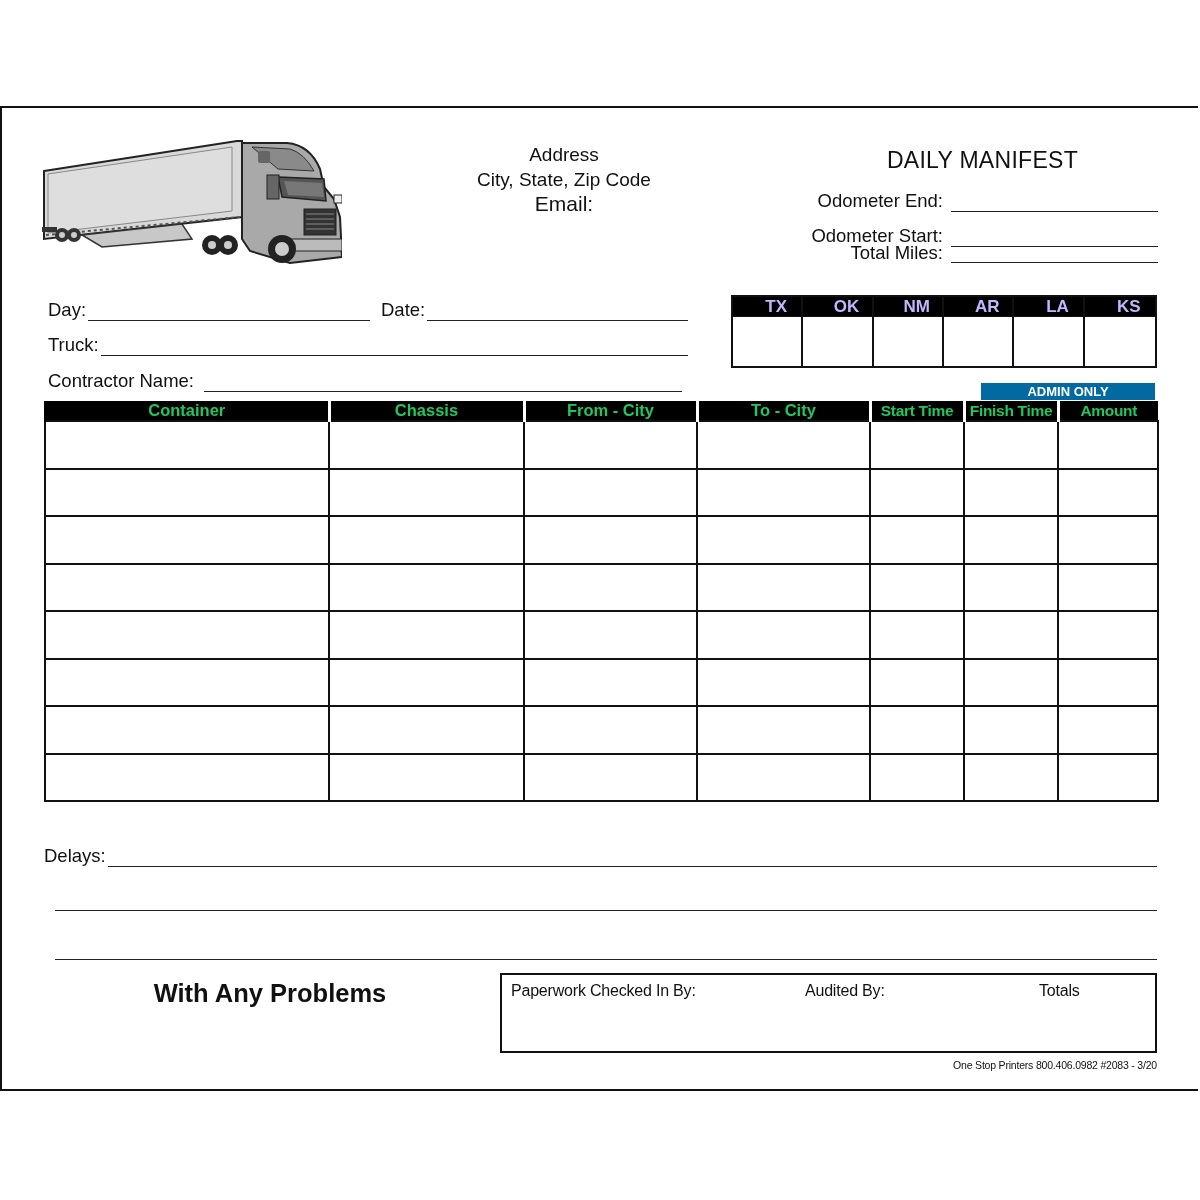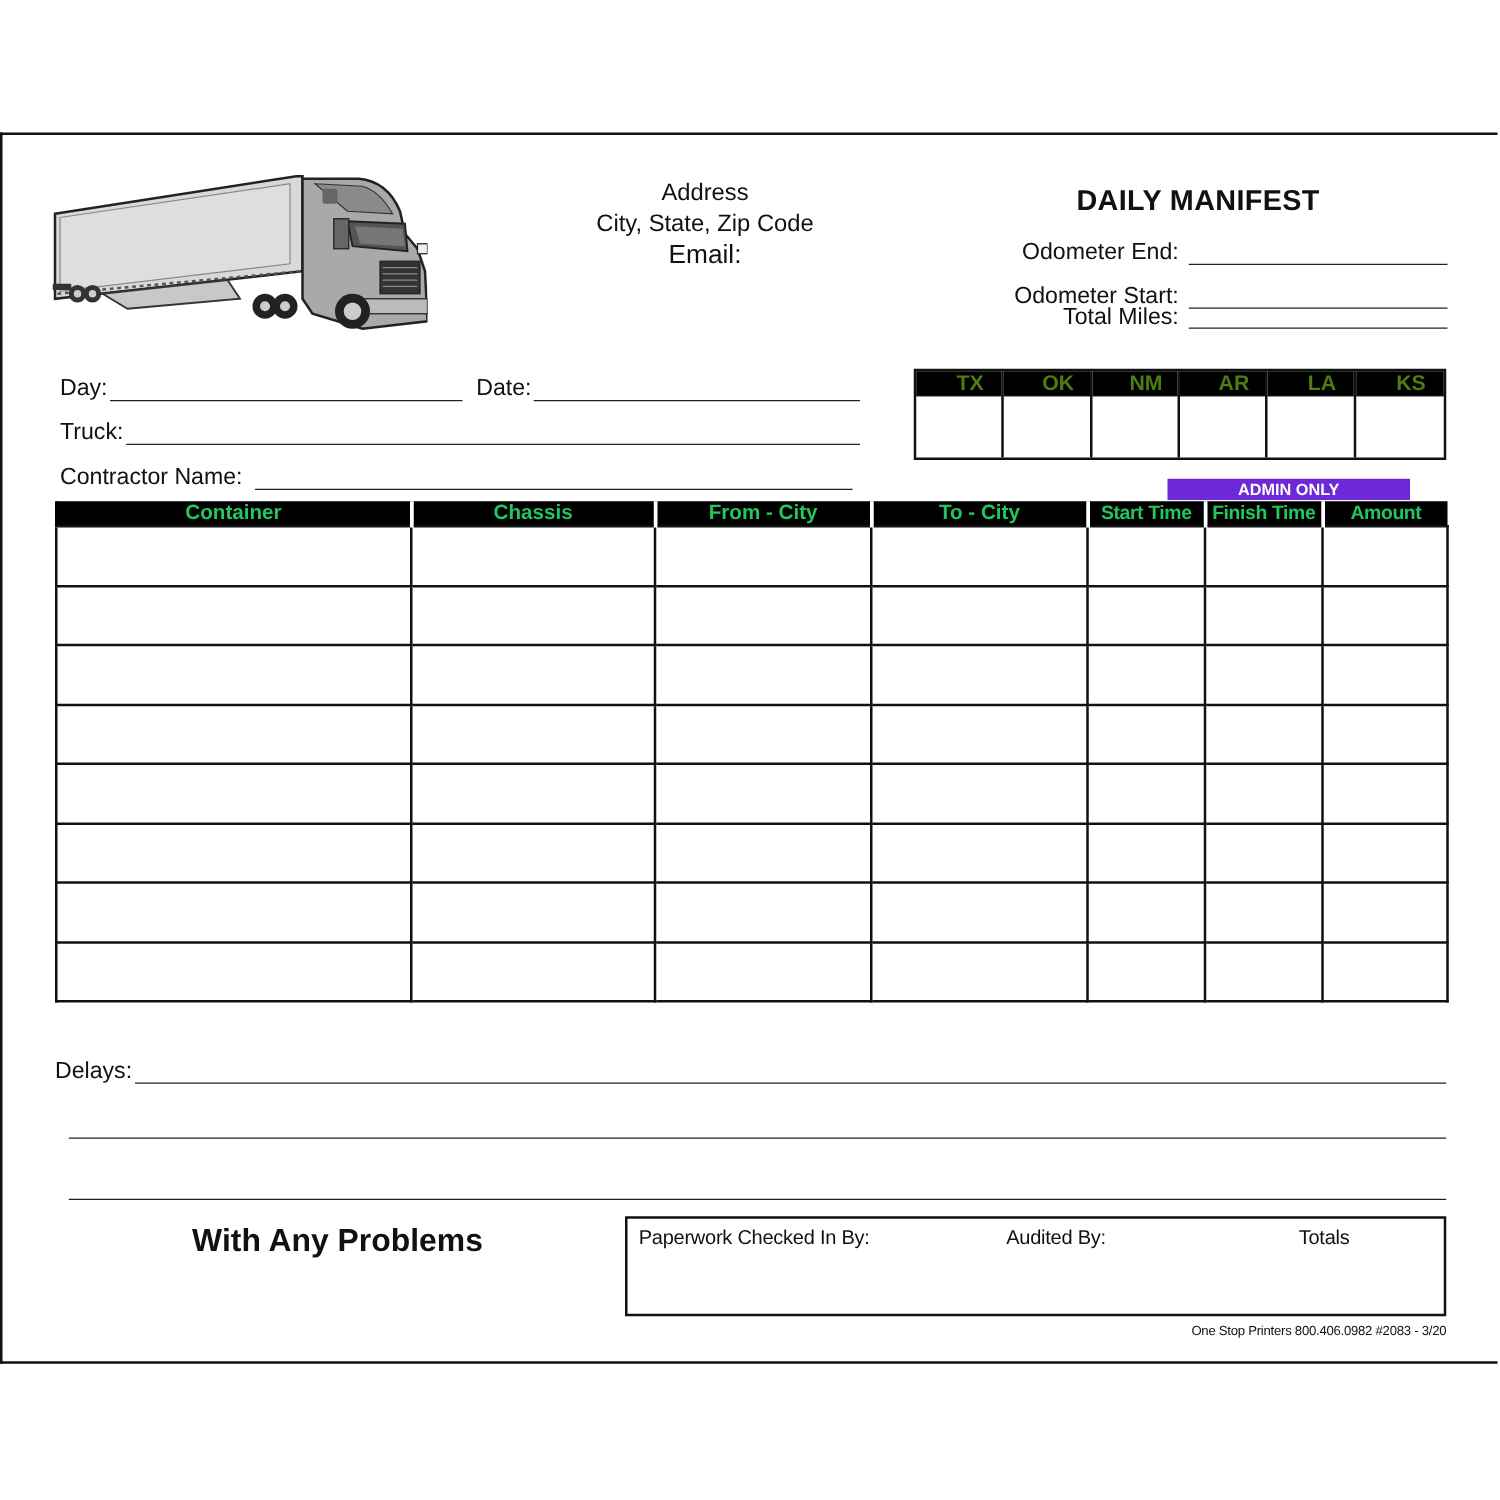"DAILY MANIFEST" .manifest-title { font-weight: bold -> normal; left: 816px -> 840px }
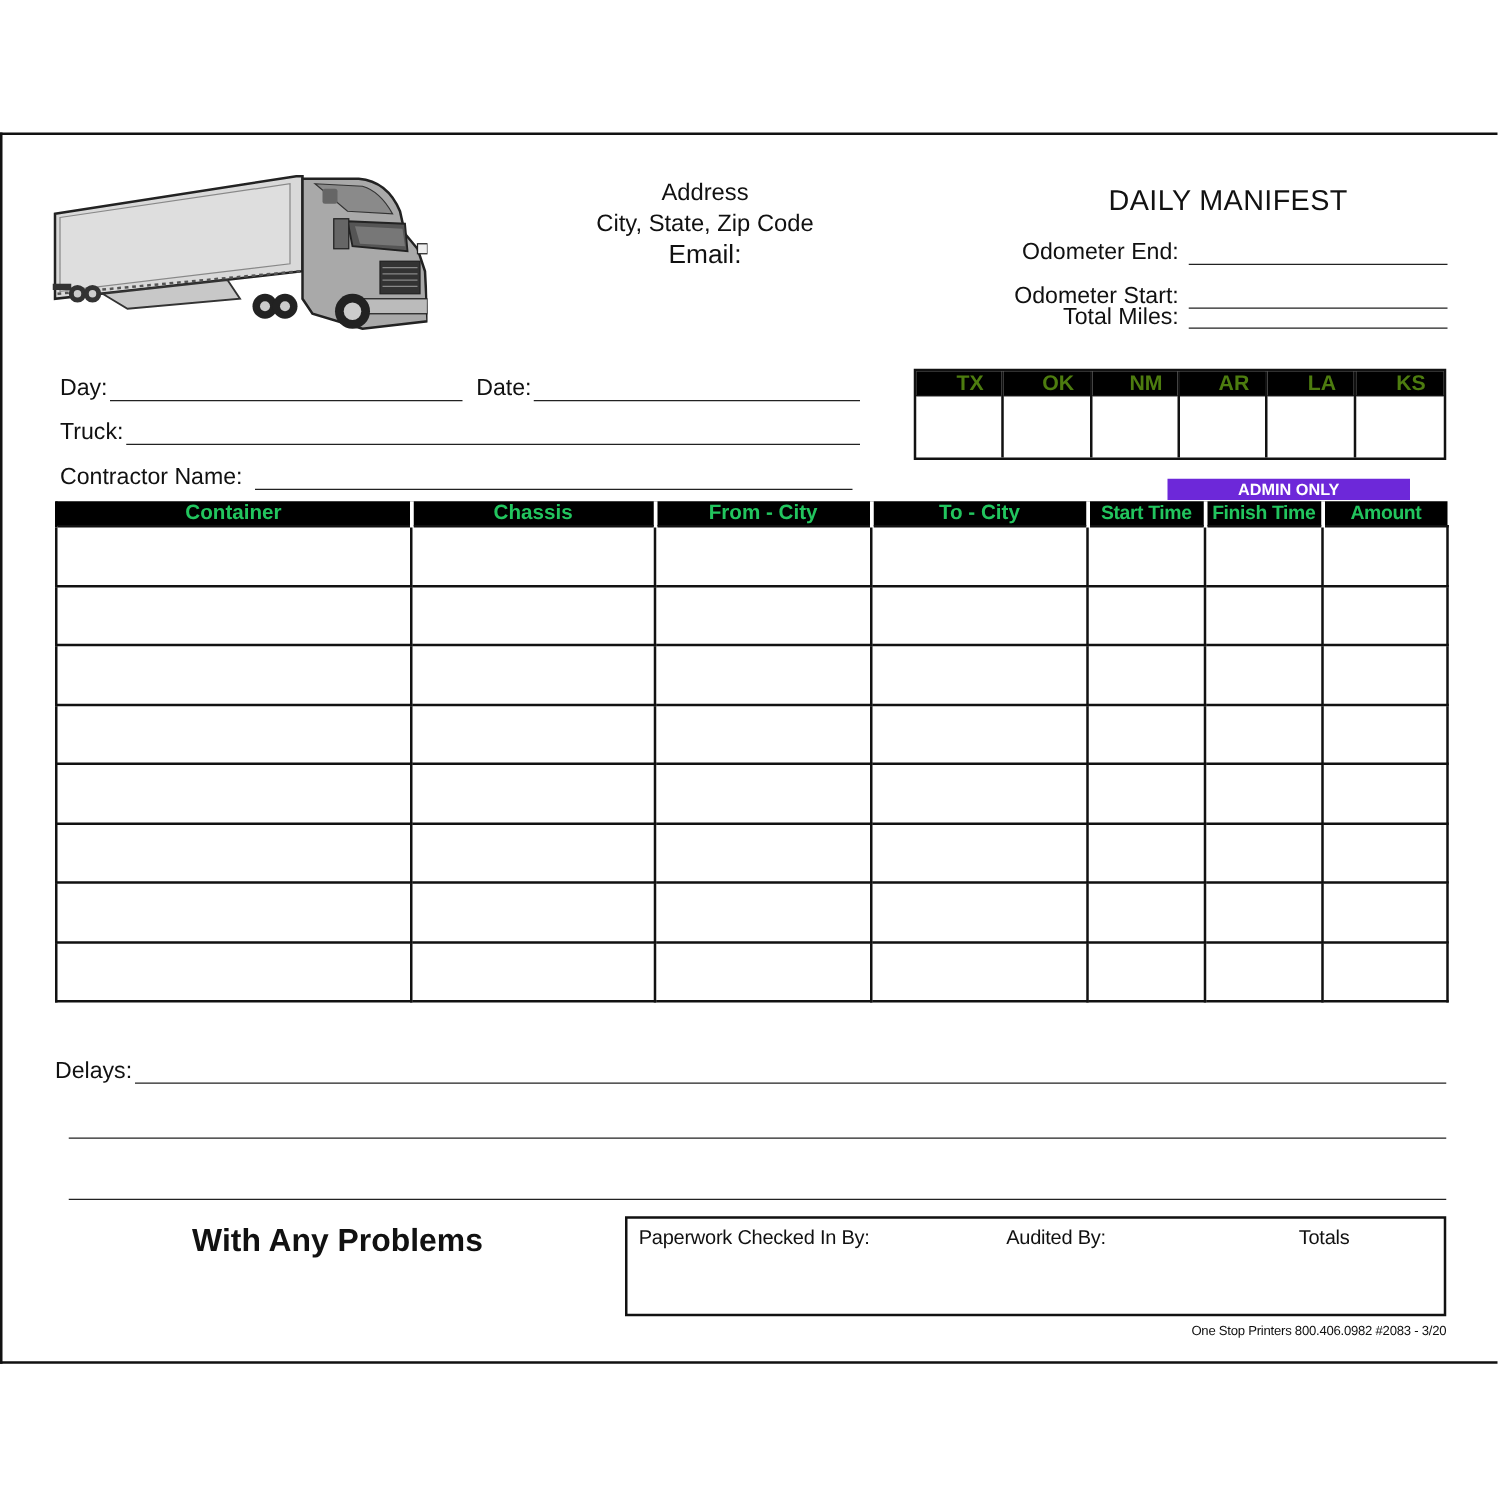"TX" .state .hd { color: #4d7c0f -> #c4b5fd }
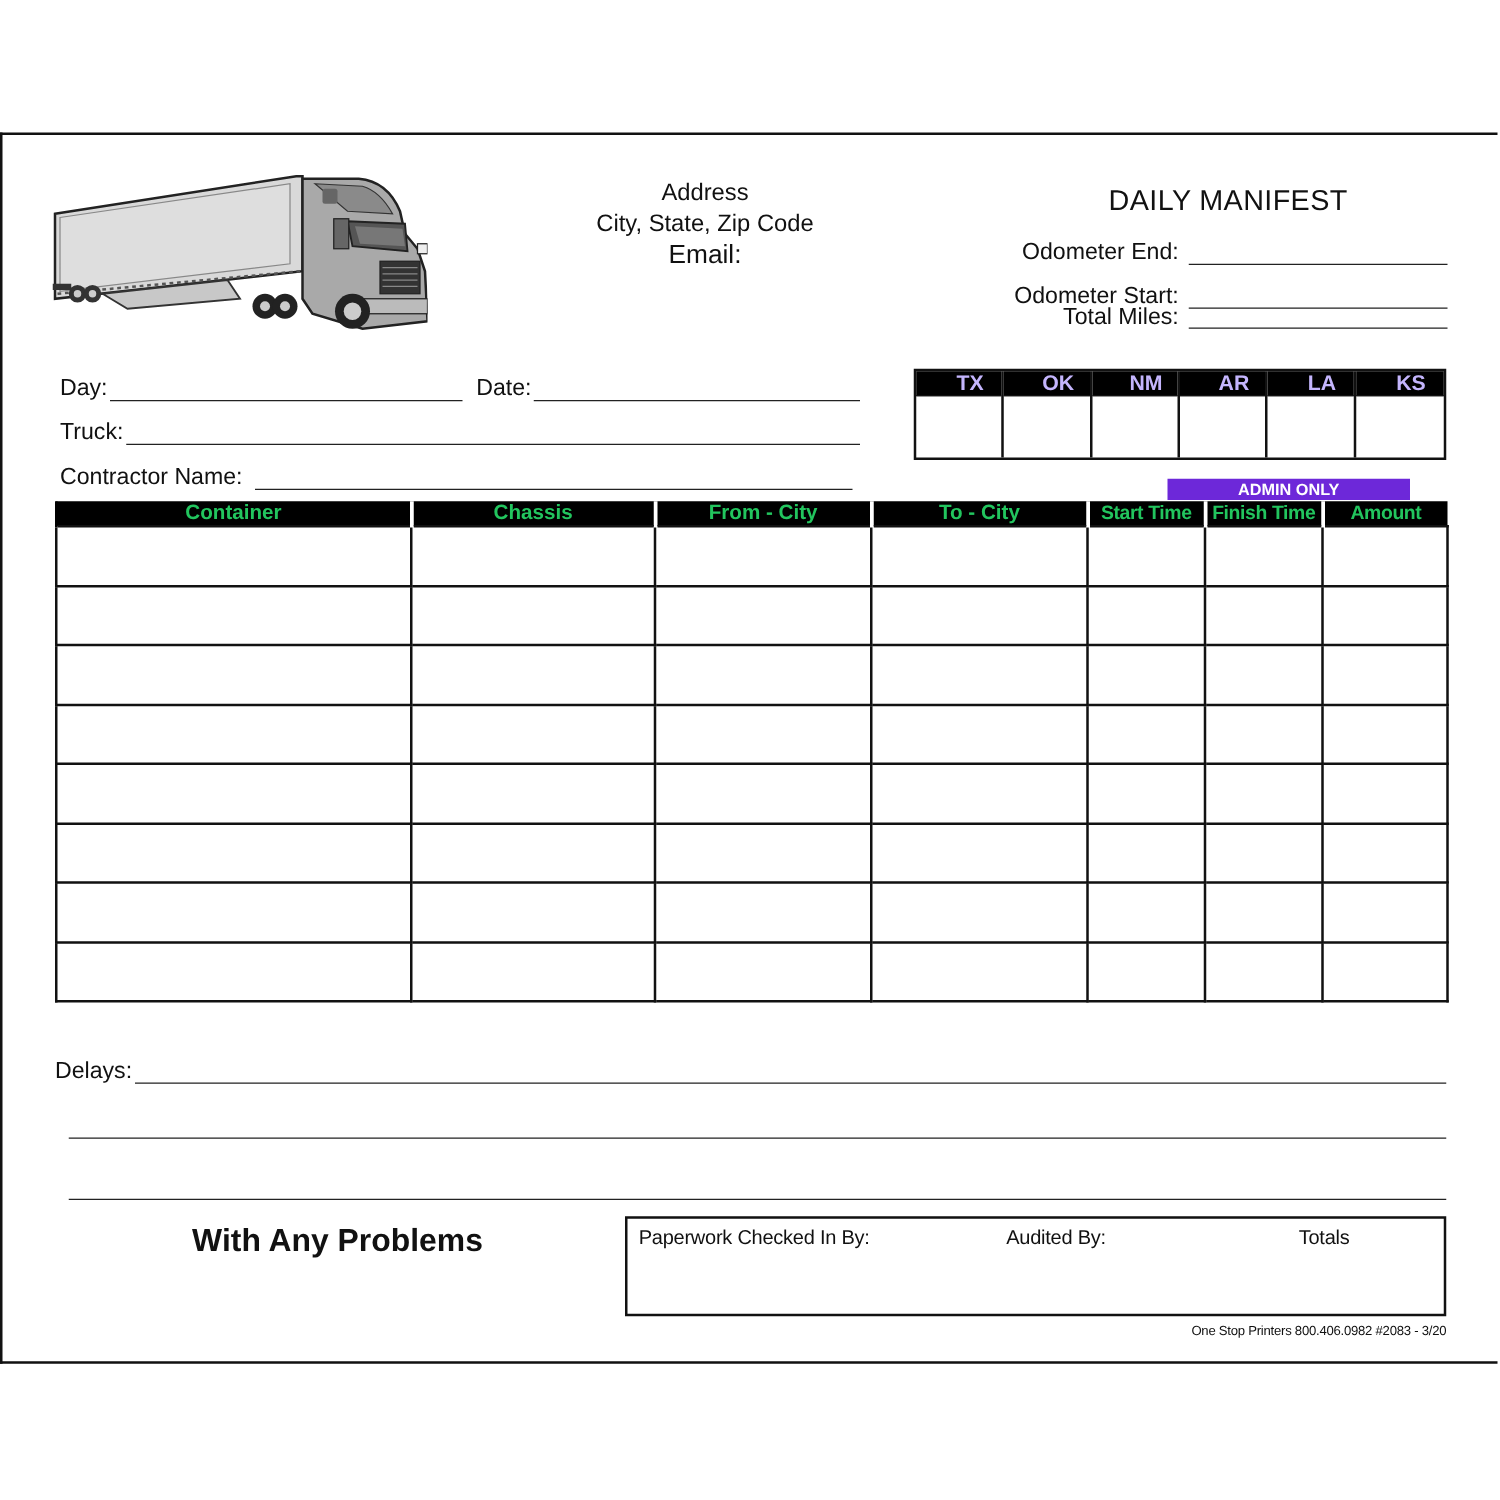"ADMIN ONLY" .admin { background: #6d28d9 -> #0369a1; left: 934px -> 981px; width: 194px -> 174px }
